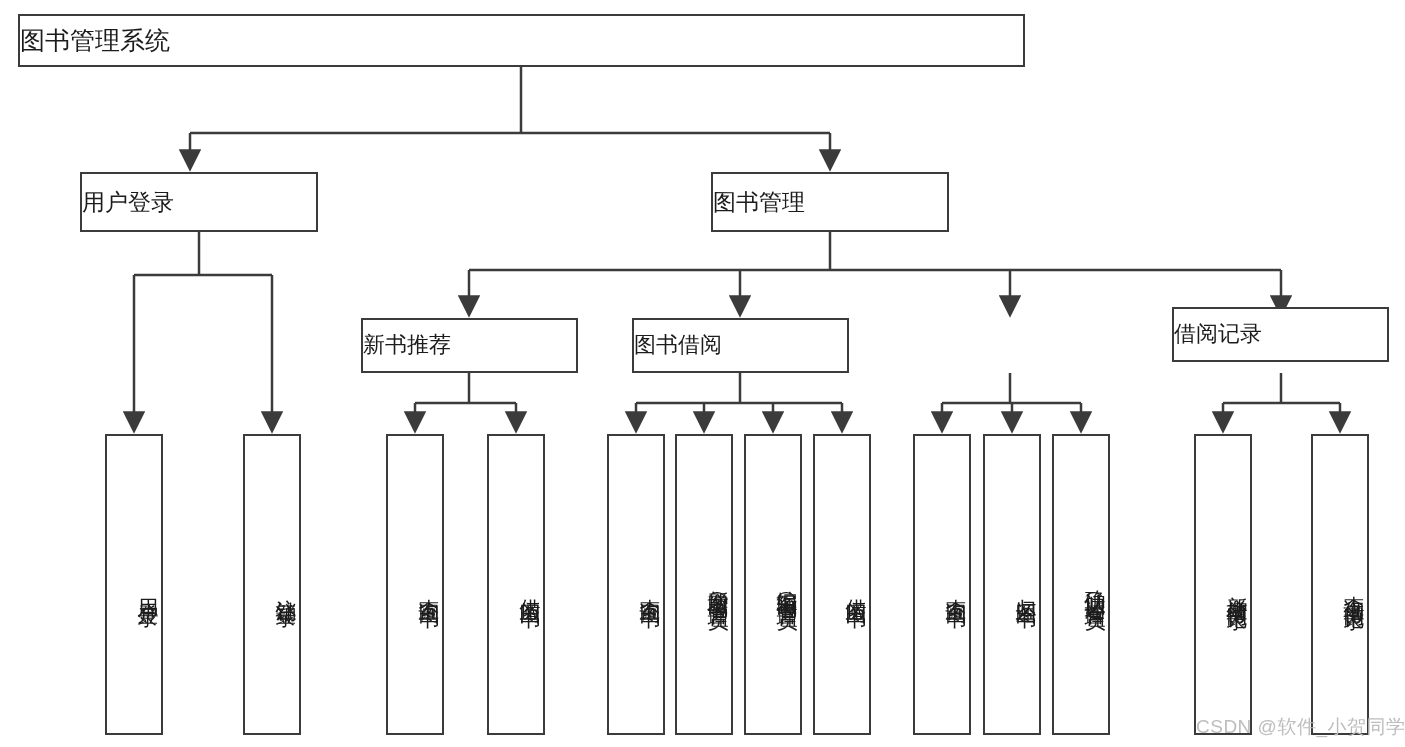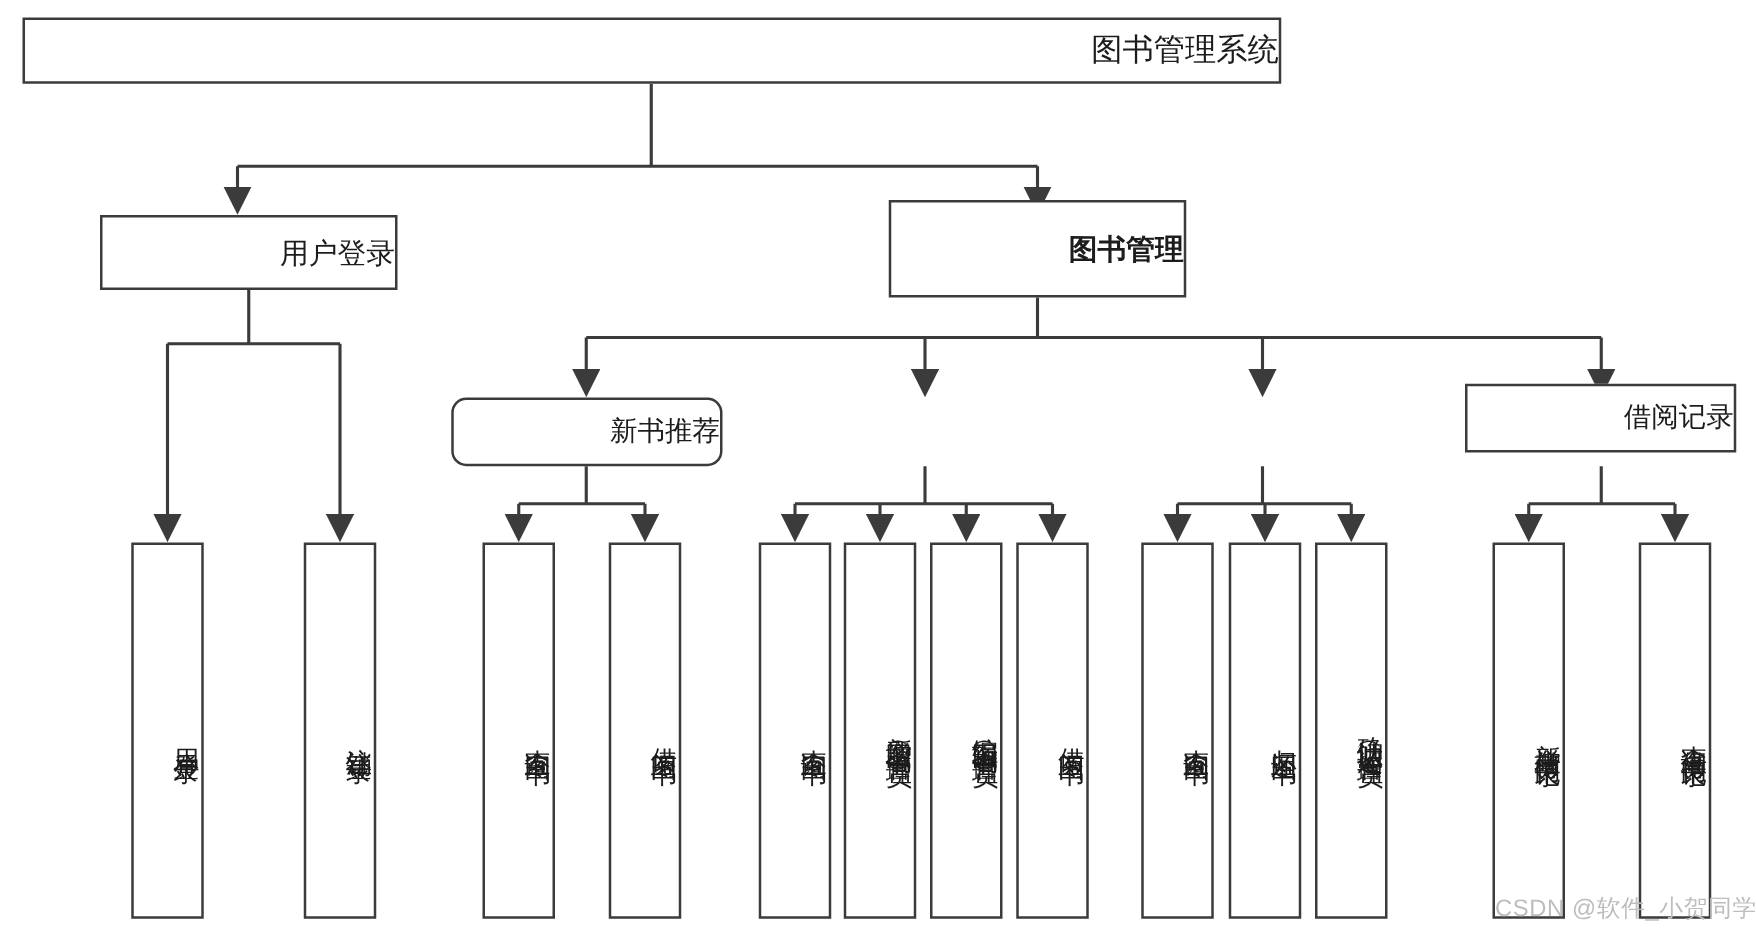"图书管理系统" .node { justify-content: flex-end -> flex-start }
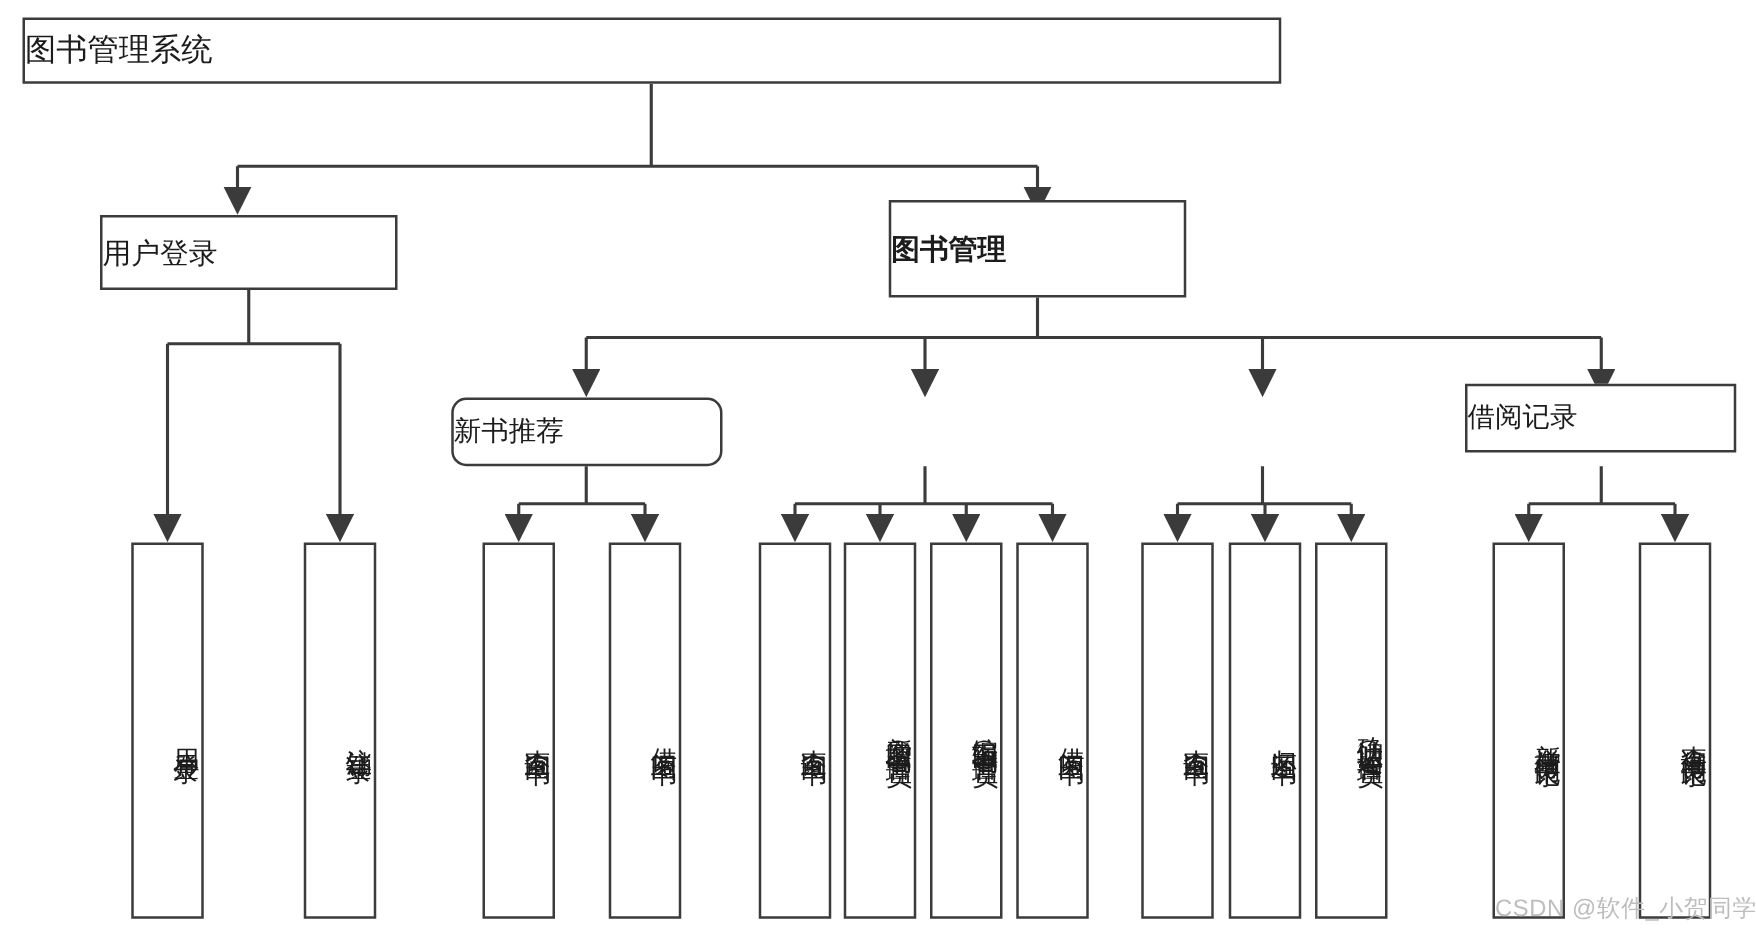"图书管理" div.node { font-weight: bold -> none; height: 78px -> 60px; top: 160px -> 172px }
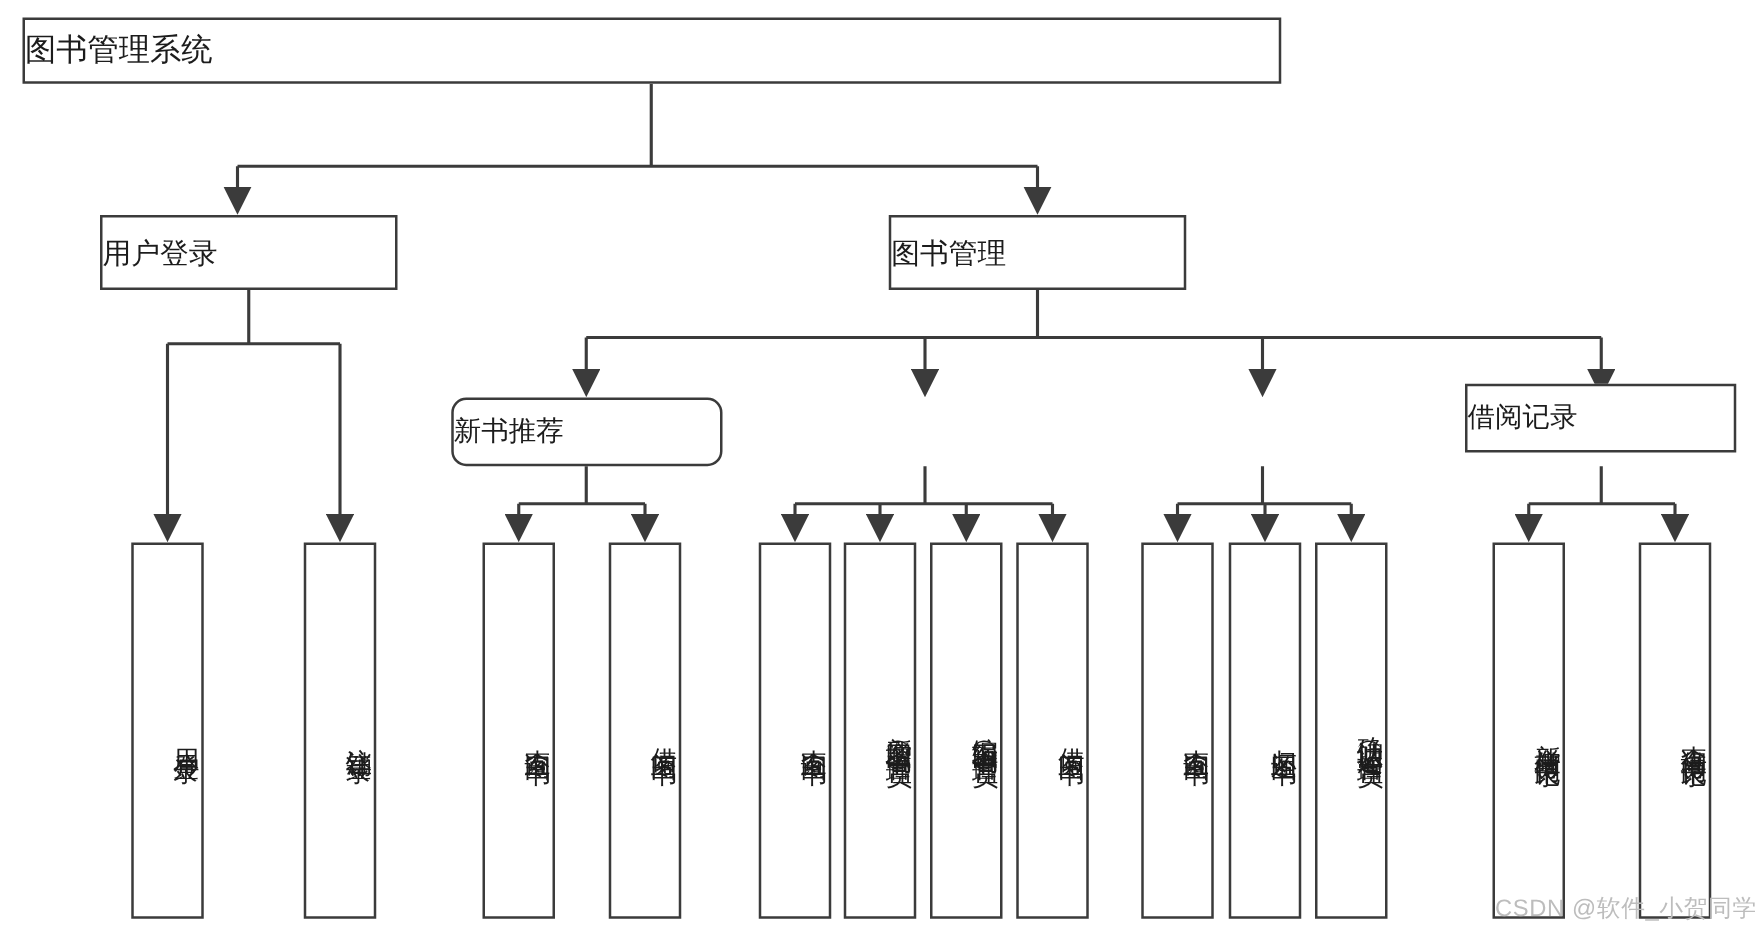"新书推荐" div.node { border-radius: 12px -> none }
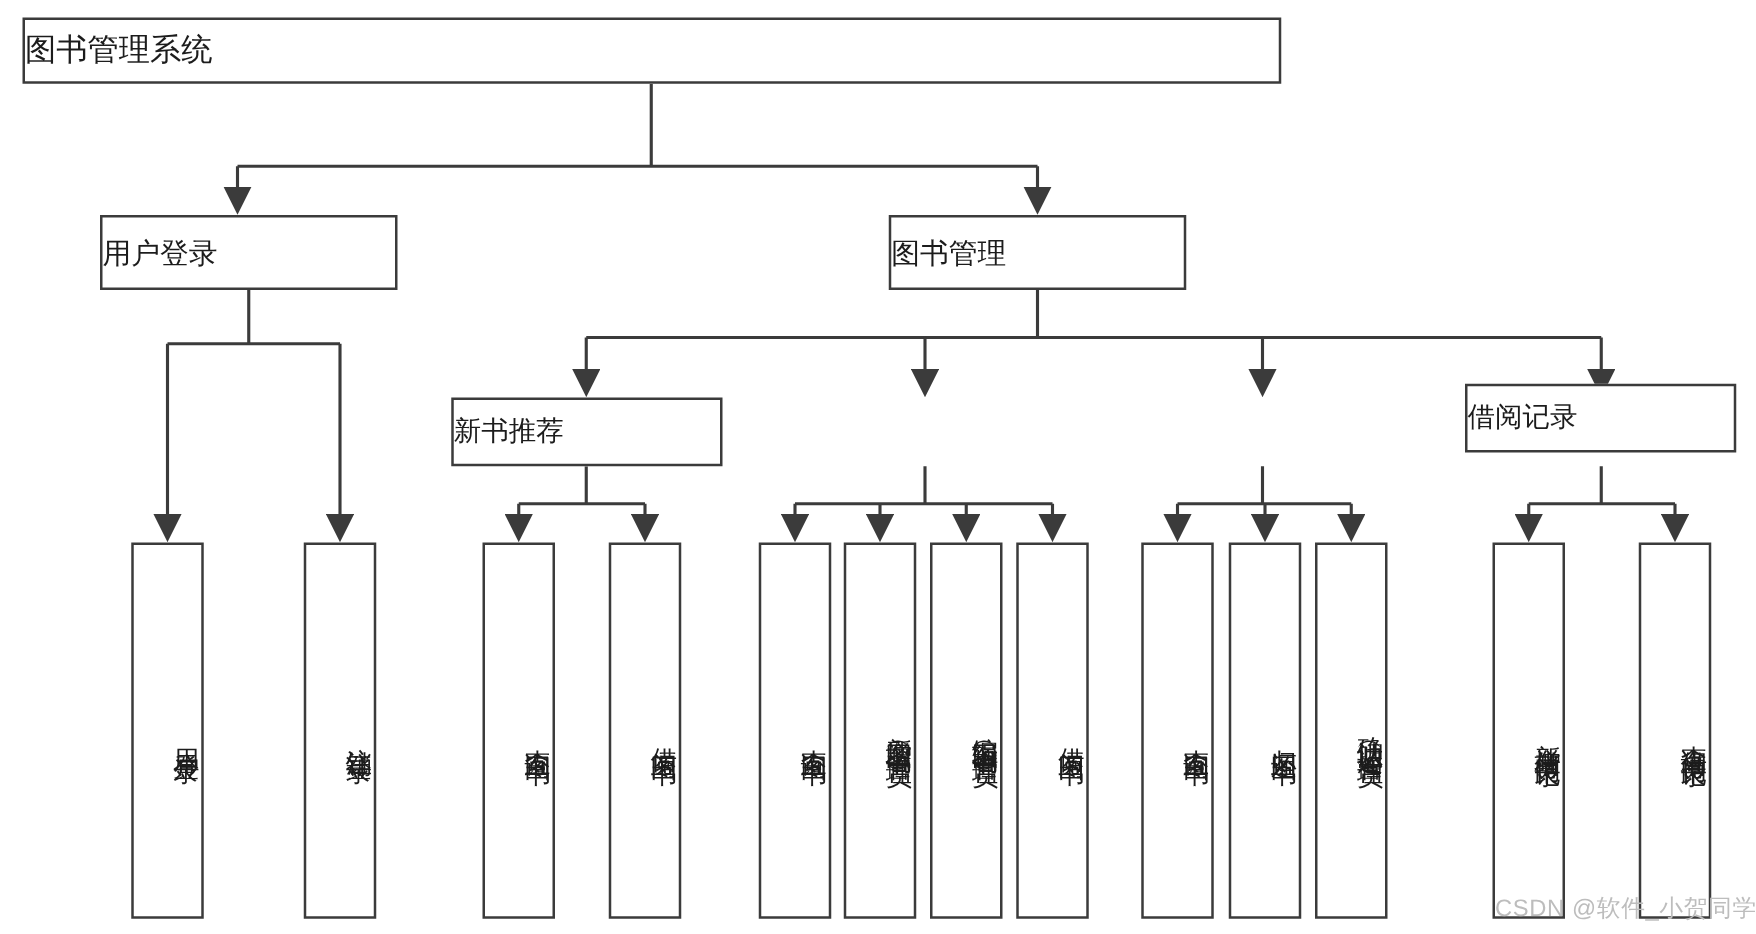"图书借阅" div.node { html: none -> <div> <span>图书借阅</span> </div> }
